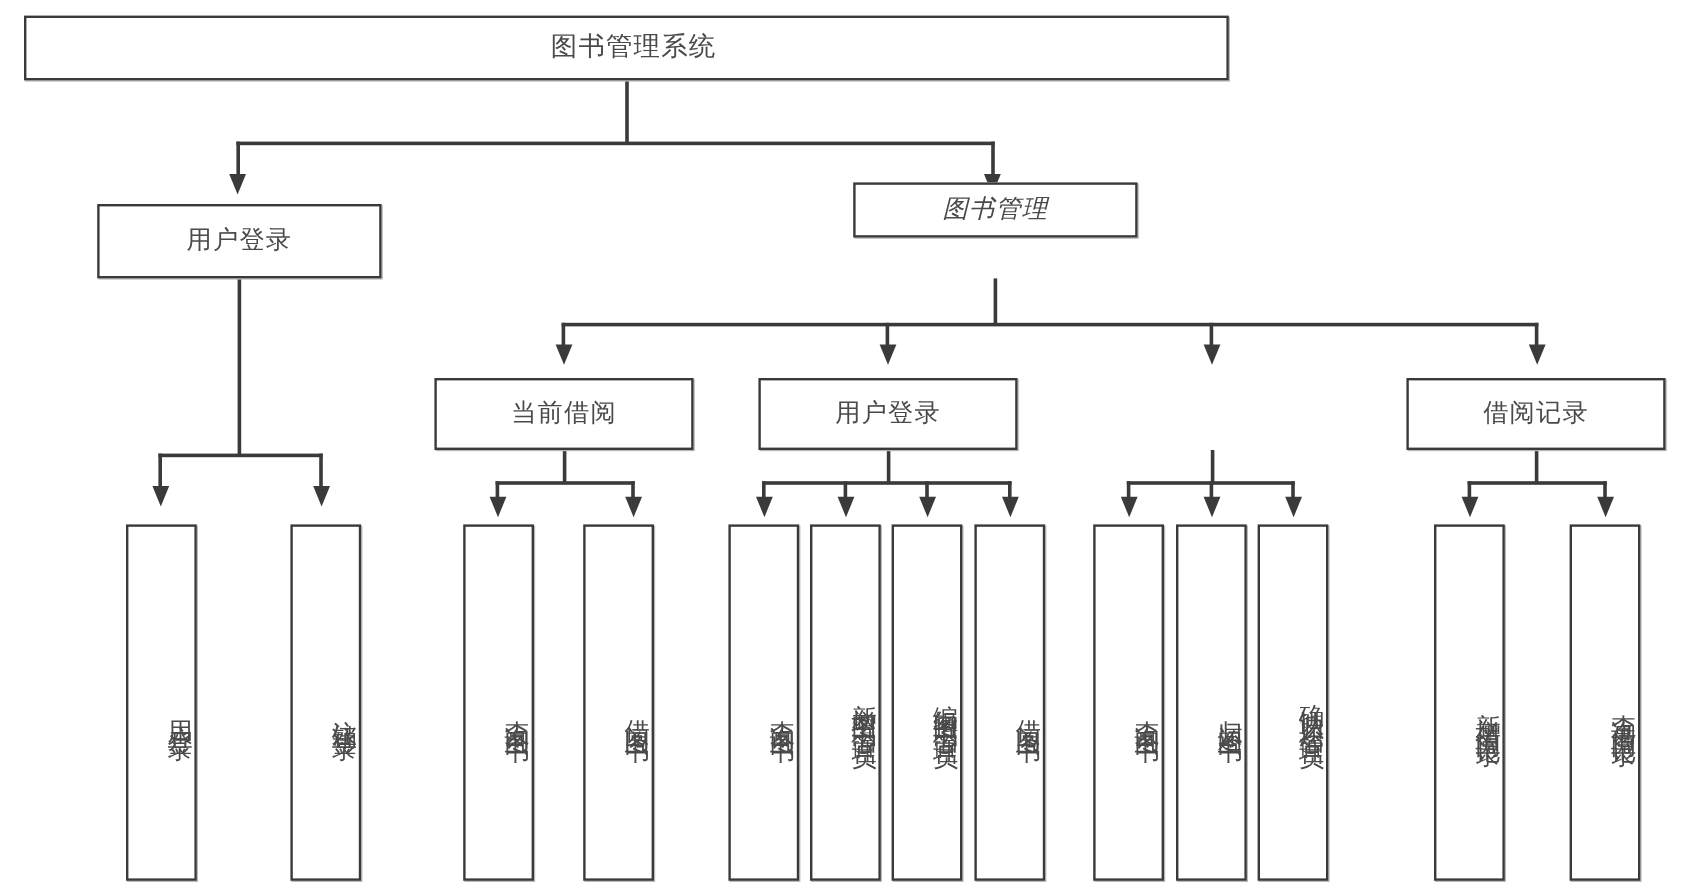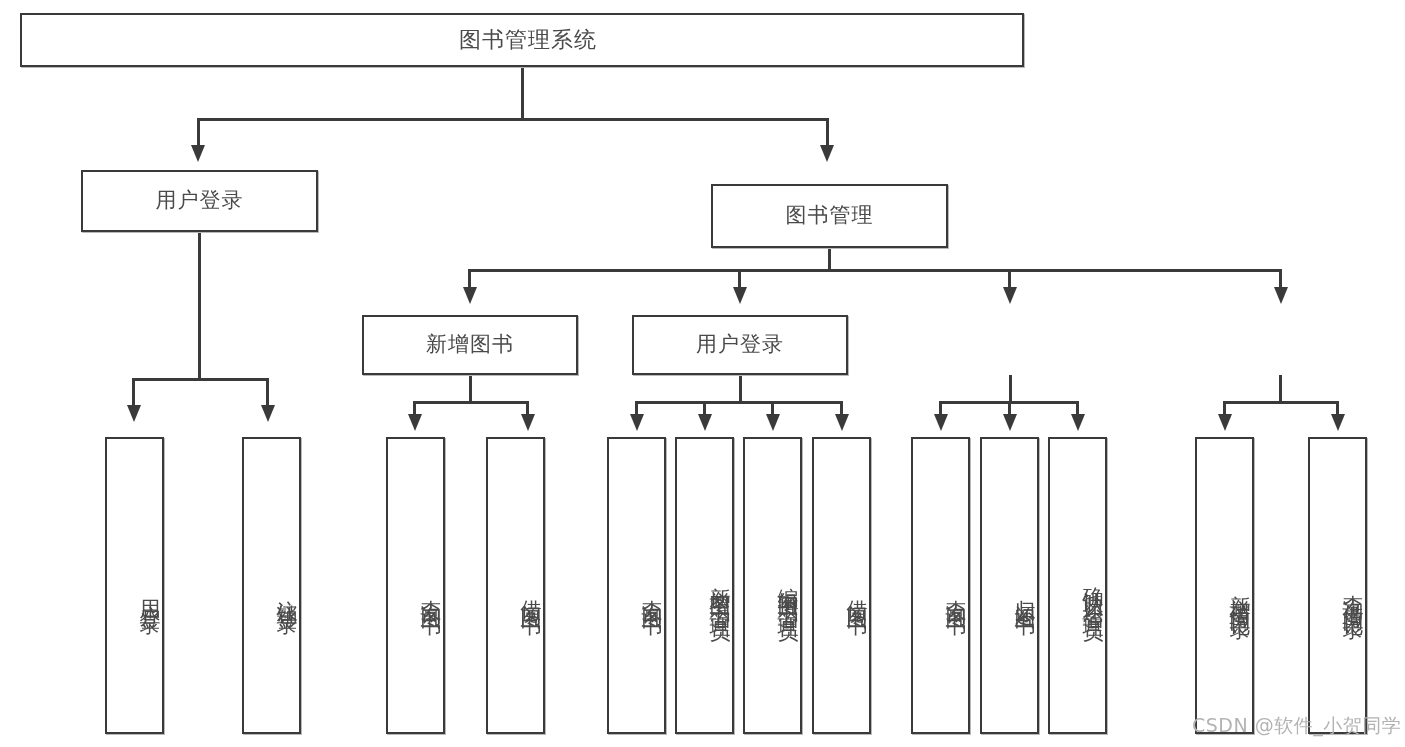"图书管理" div.node { font-style: none -> italic; height: 64px -> 46px; top: 184px -> 152px }
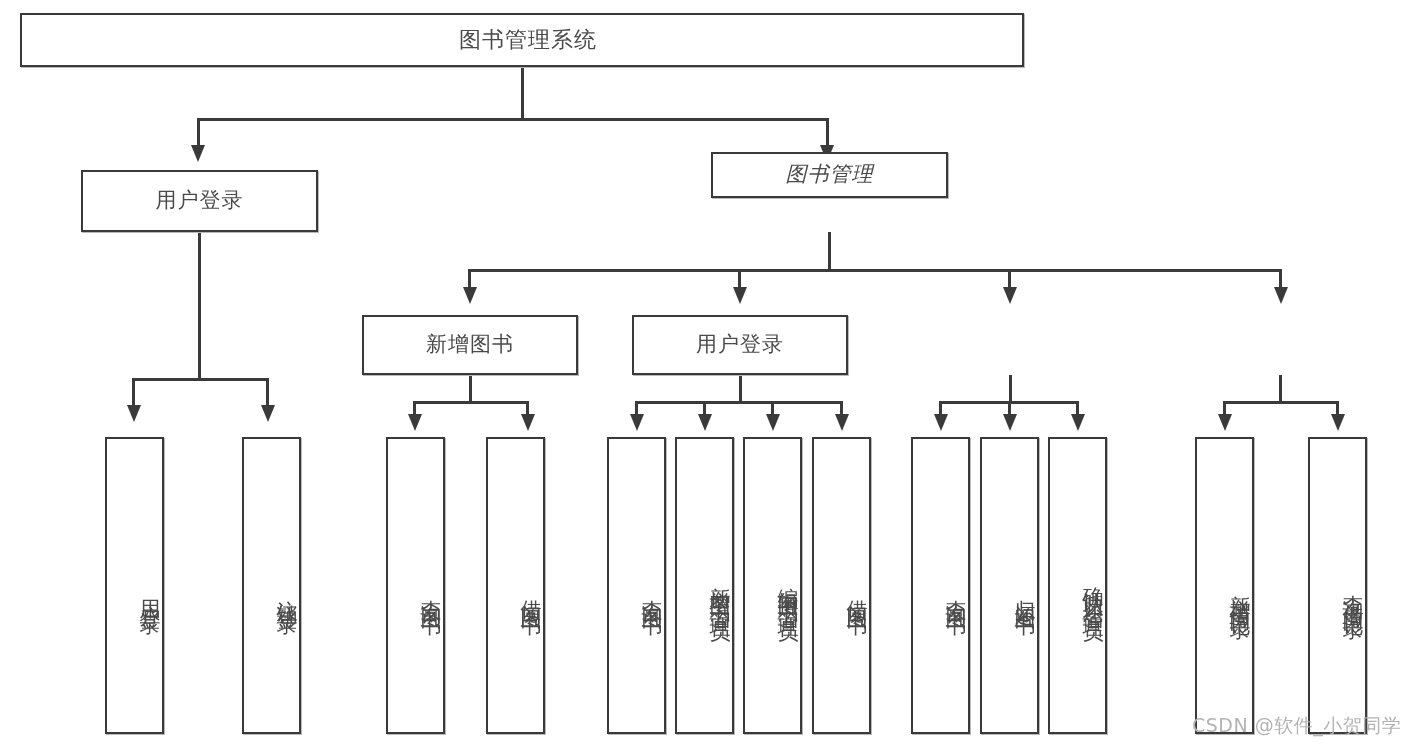"新增图书" div.node { text: 新增图书 -> 当前借阅 }
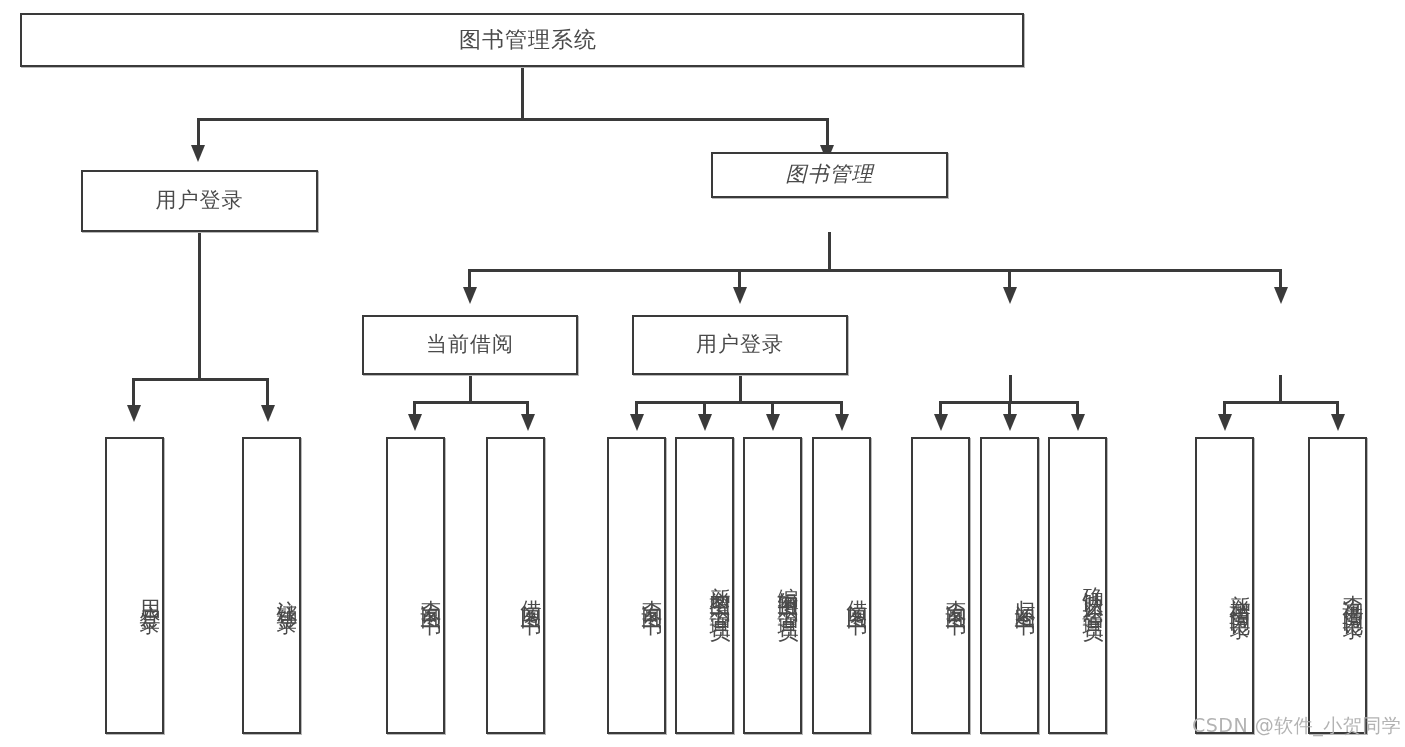"借阅记录" div.node { html: none -> <div>借阅记录</div> }
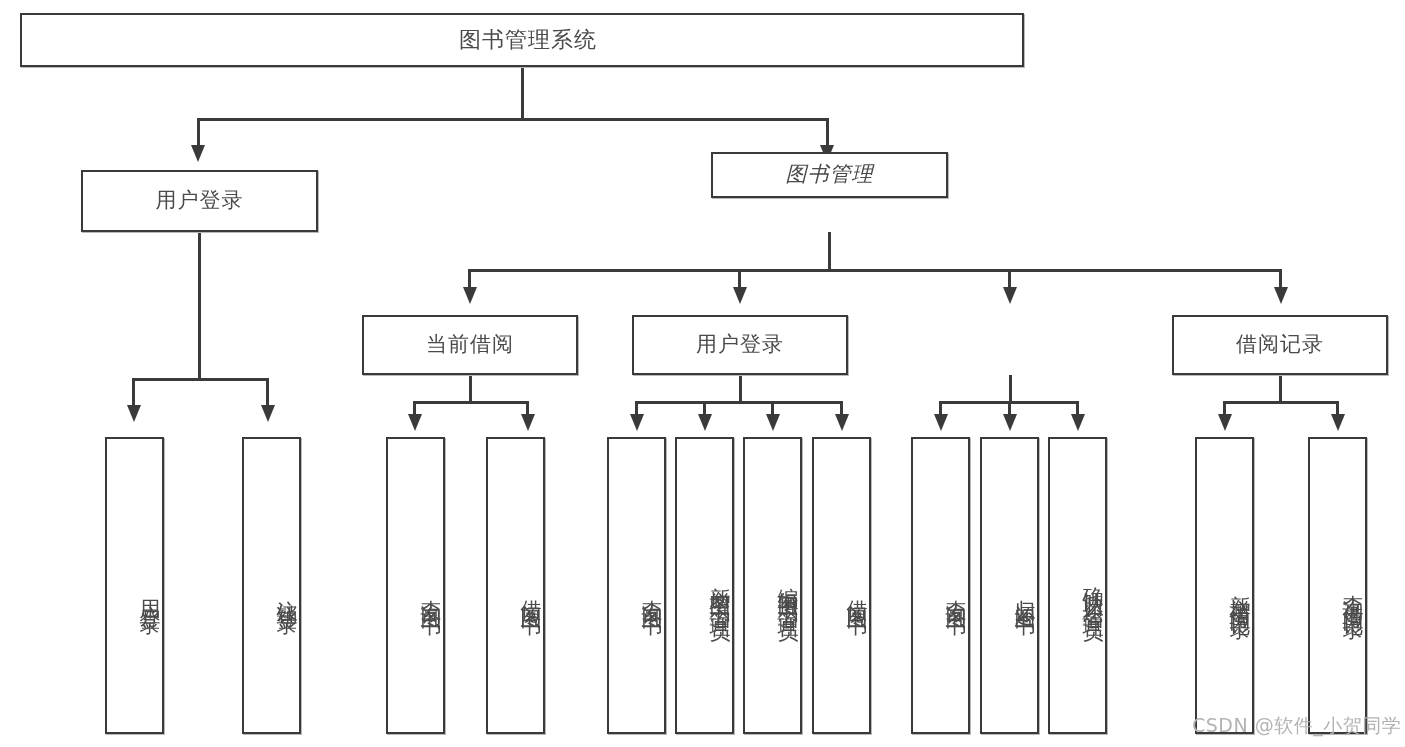"CSDN @软件_小贺同学" div { html: <div>CSDN @软件_小贺同学</div> -> none }
